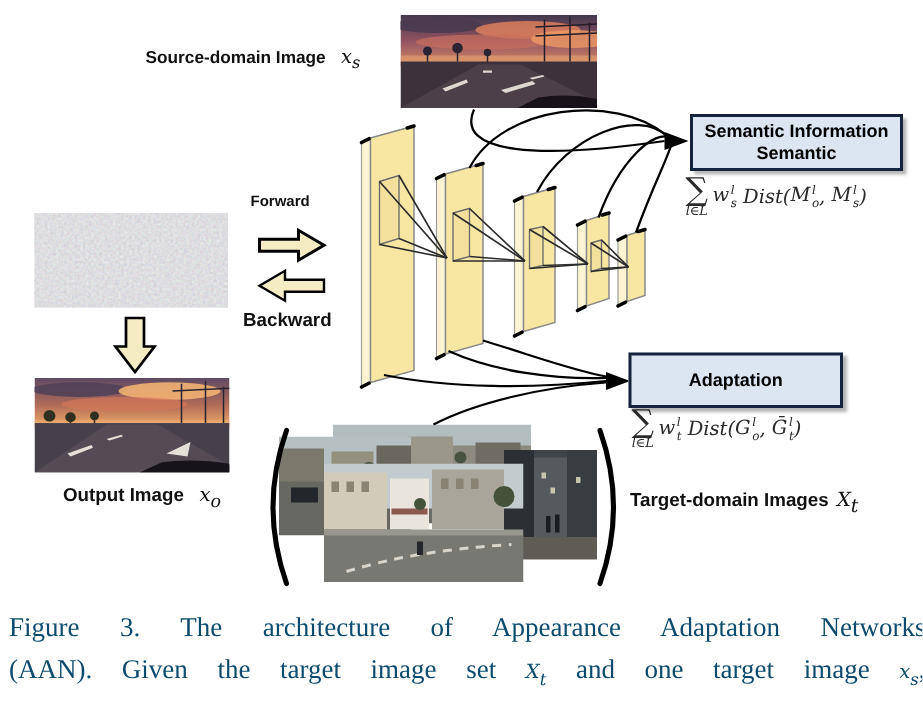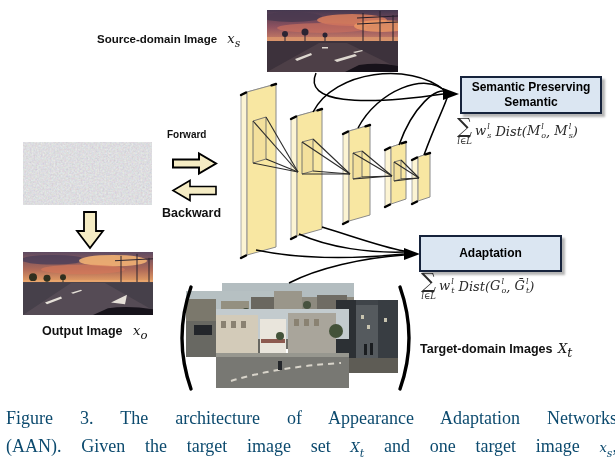"Semantic Preserving" div { text: Preserving -> Information }
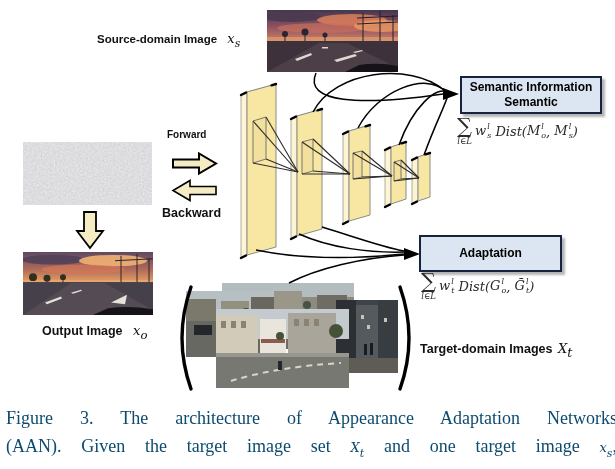"Target-domain Images Xt" div.abs { top: 339px -> 323px }
